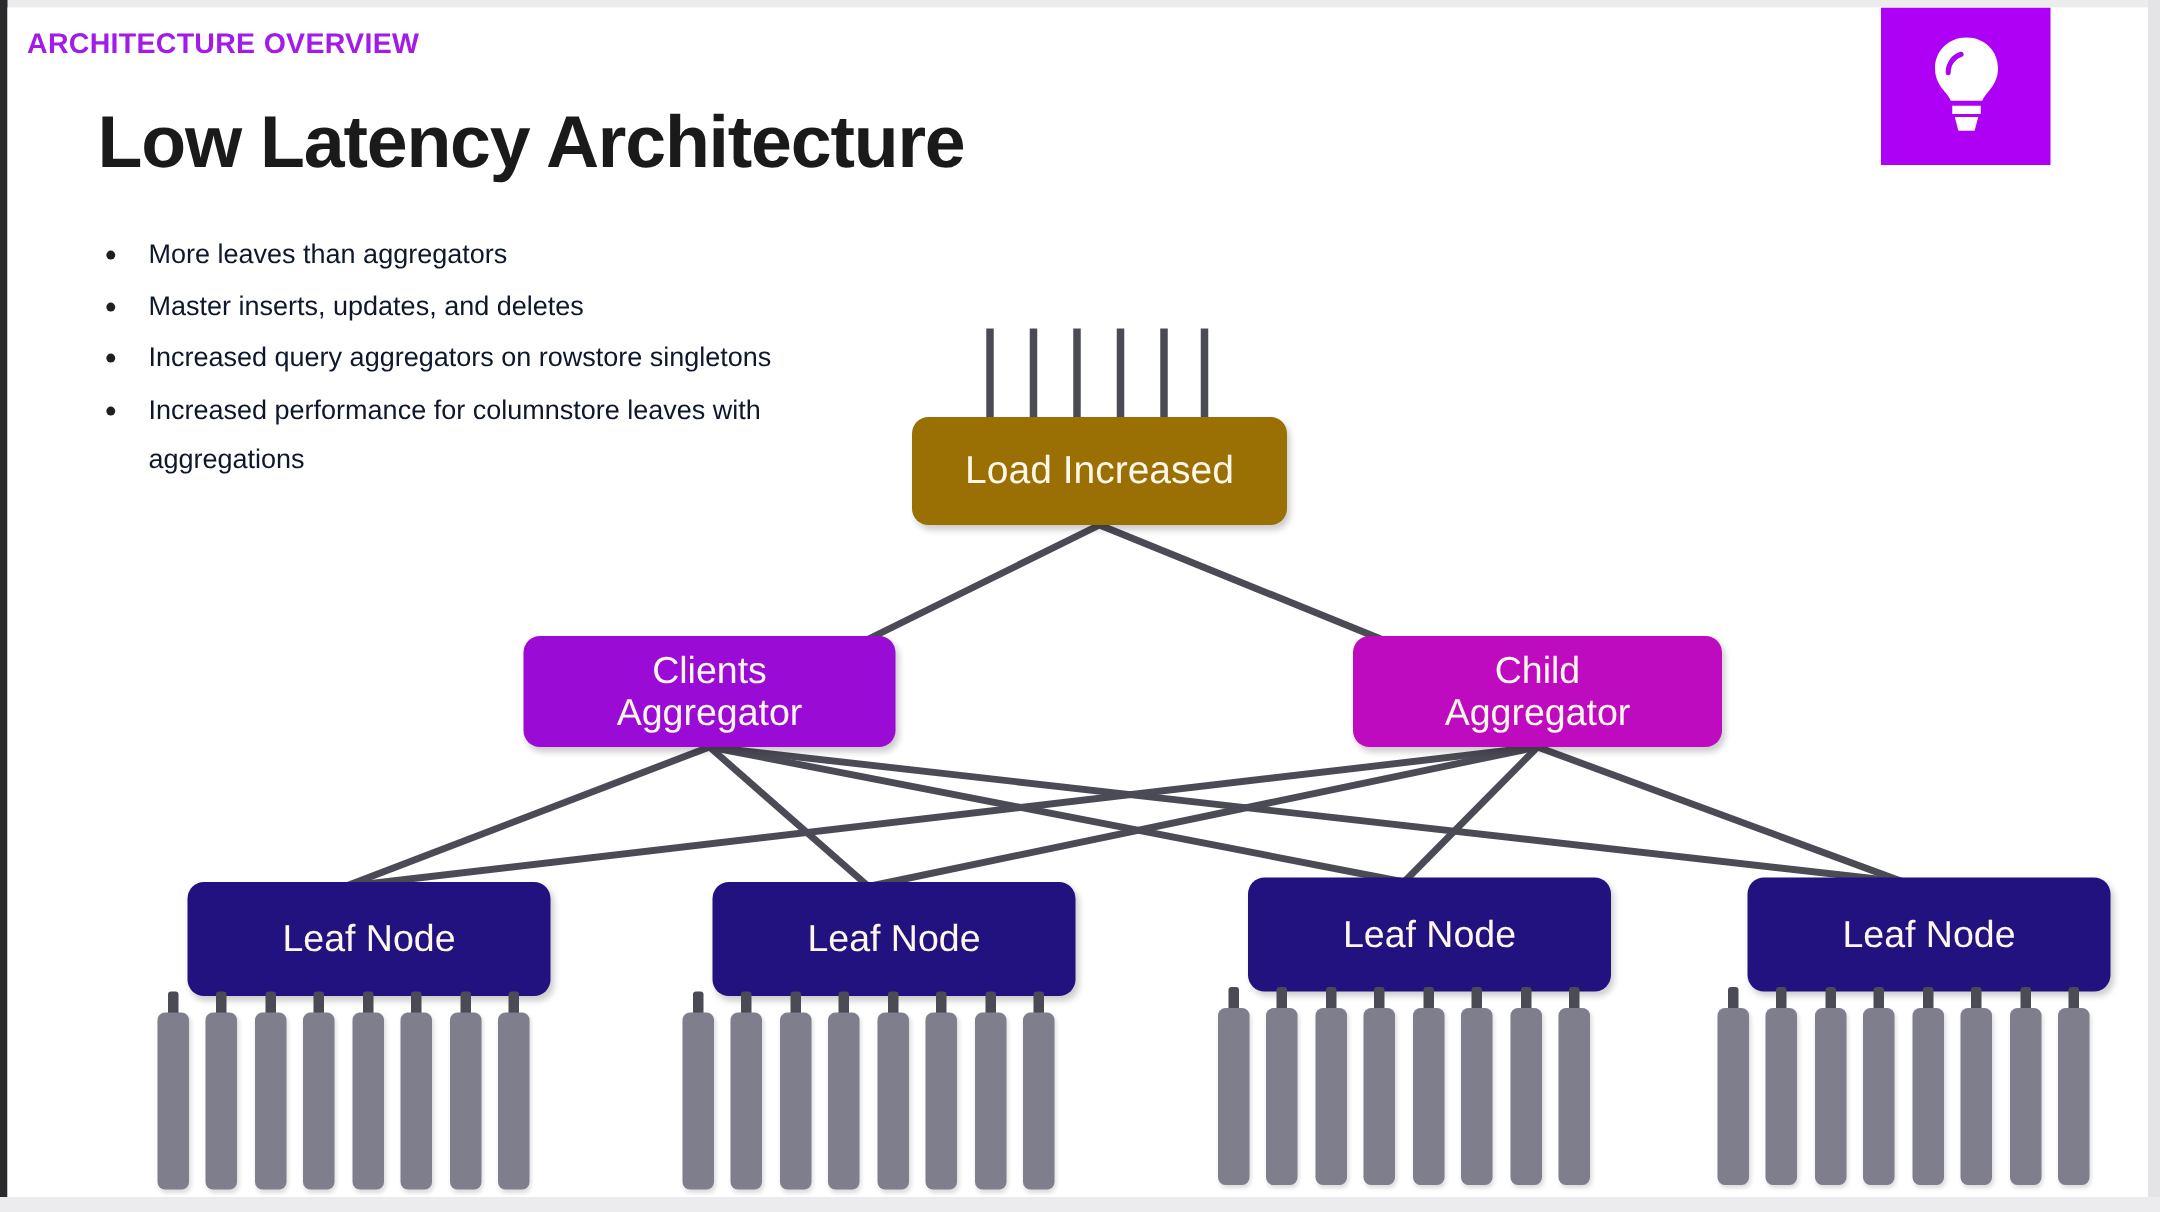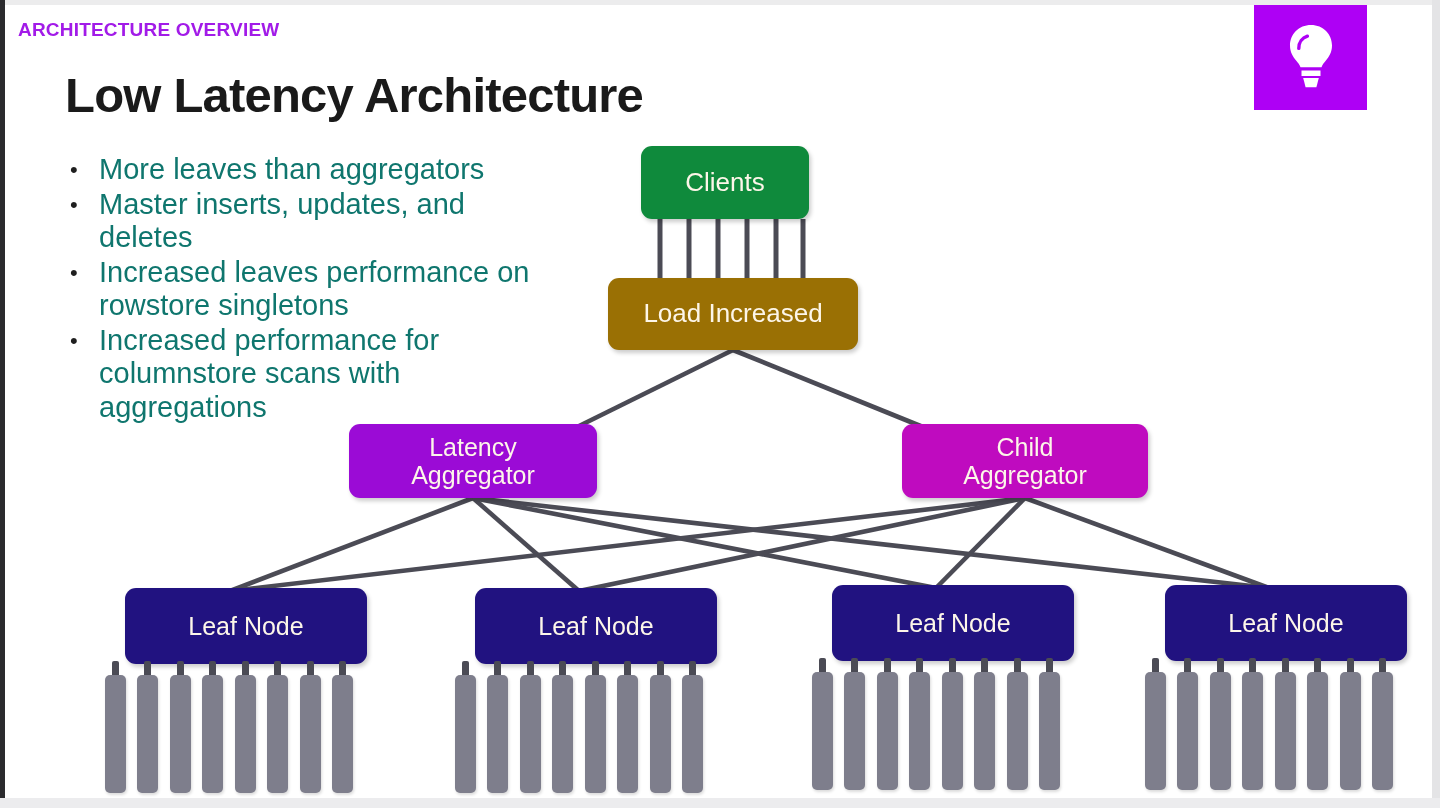"More leaves than aggregators" .bullet .btxt { color: #0f766e -> #0f172a; font-size: 29px -> 18px }
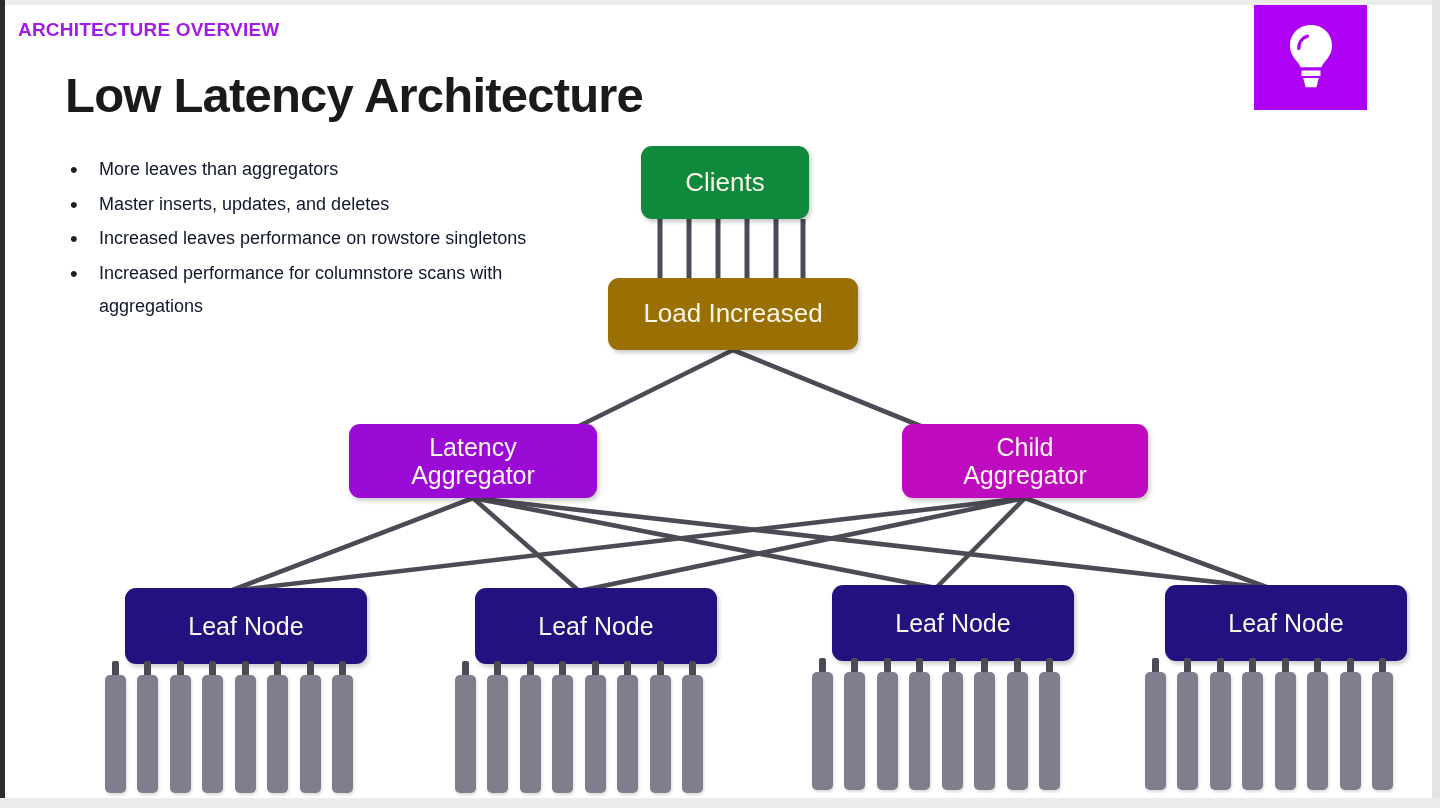"Clients" div.node { html: <div> <span>Clients</span> </div> -> none }
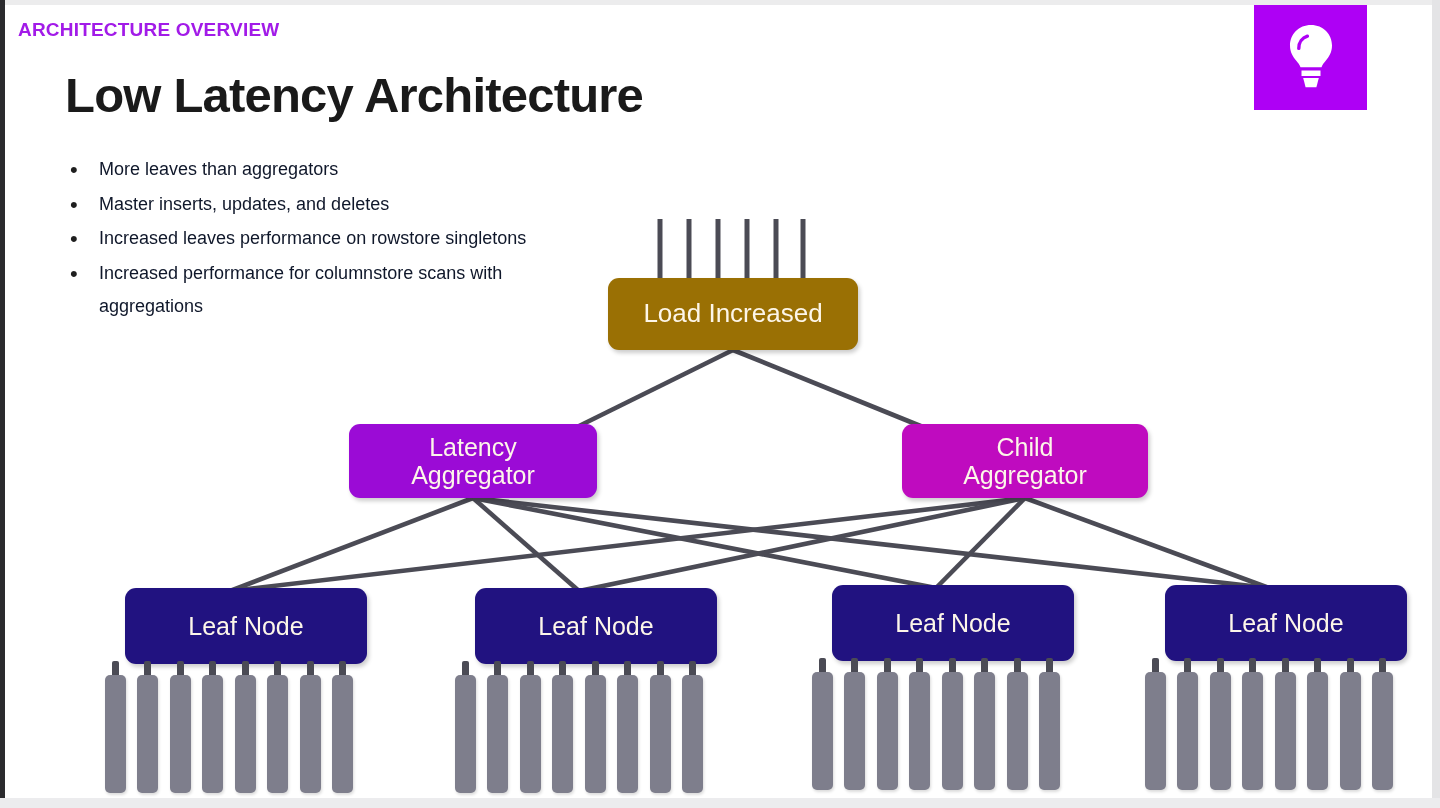"Increased leaves performance on rowstore" span.btxt { text: leaves performance -> query aggregators }
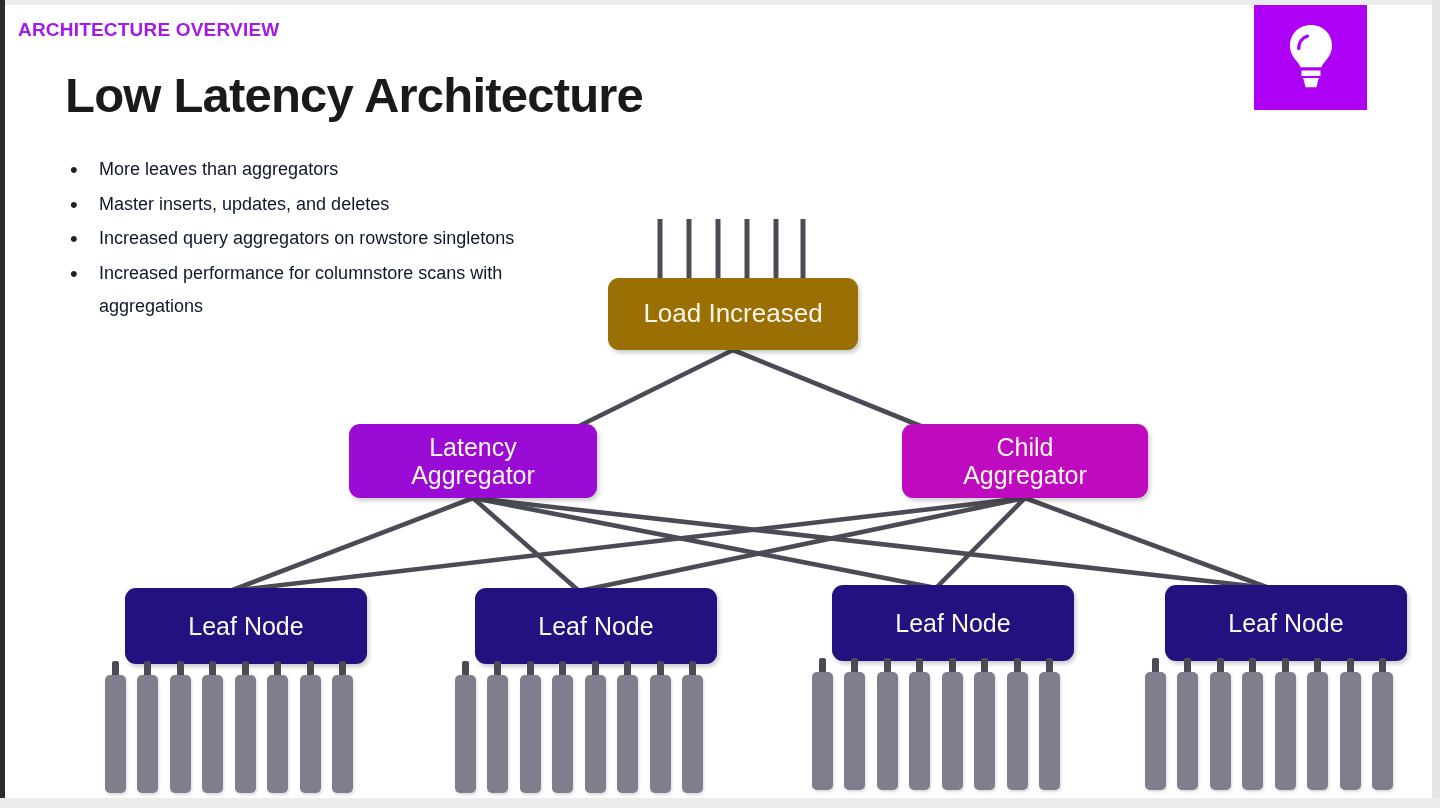"Increased performance for columnstore" span.btxt { text: scans -> leaves }
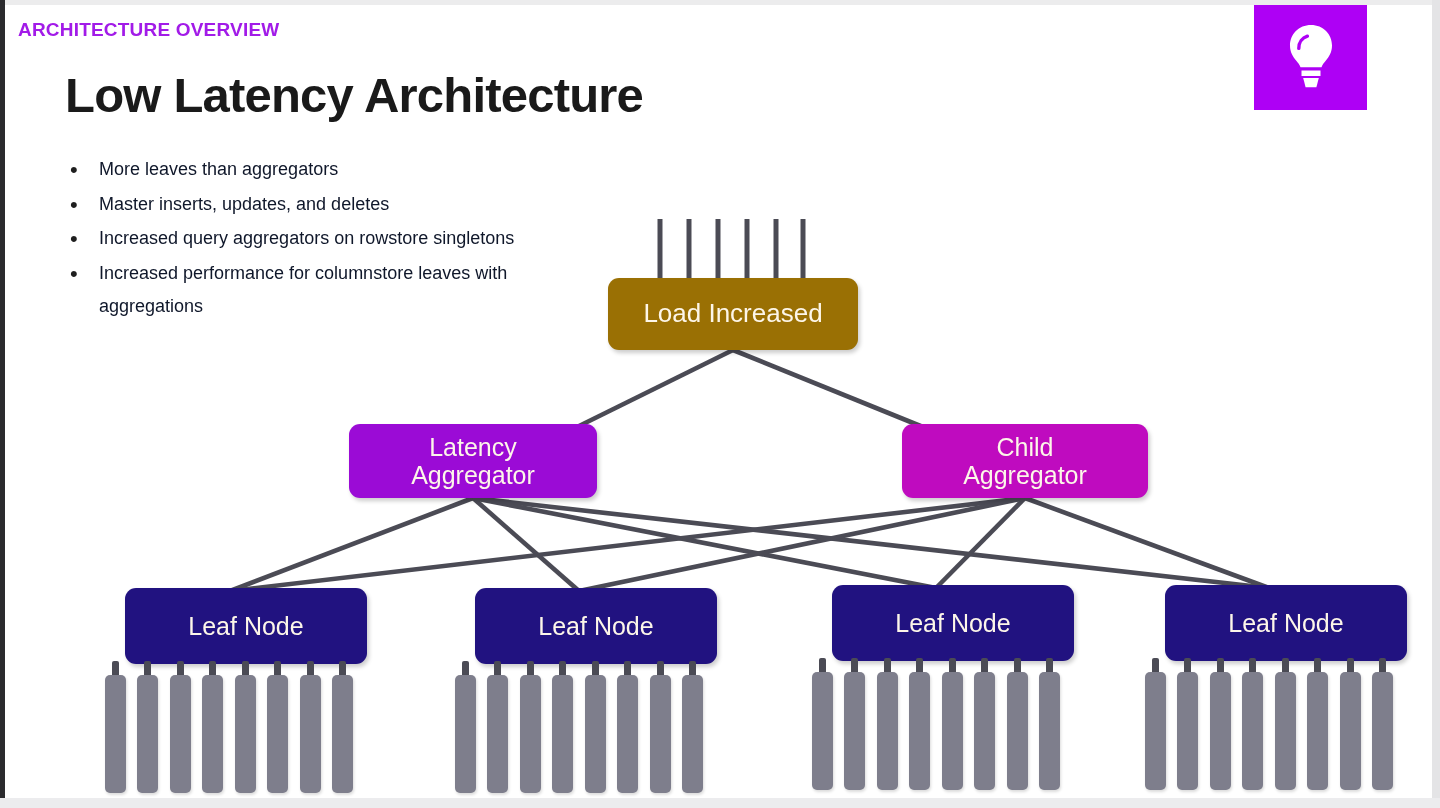"Latency" span { text: Latency -> Clients }
